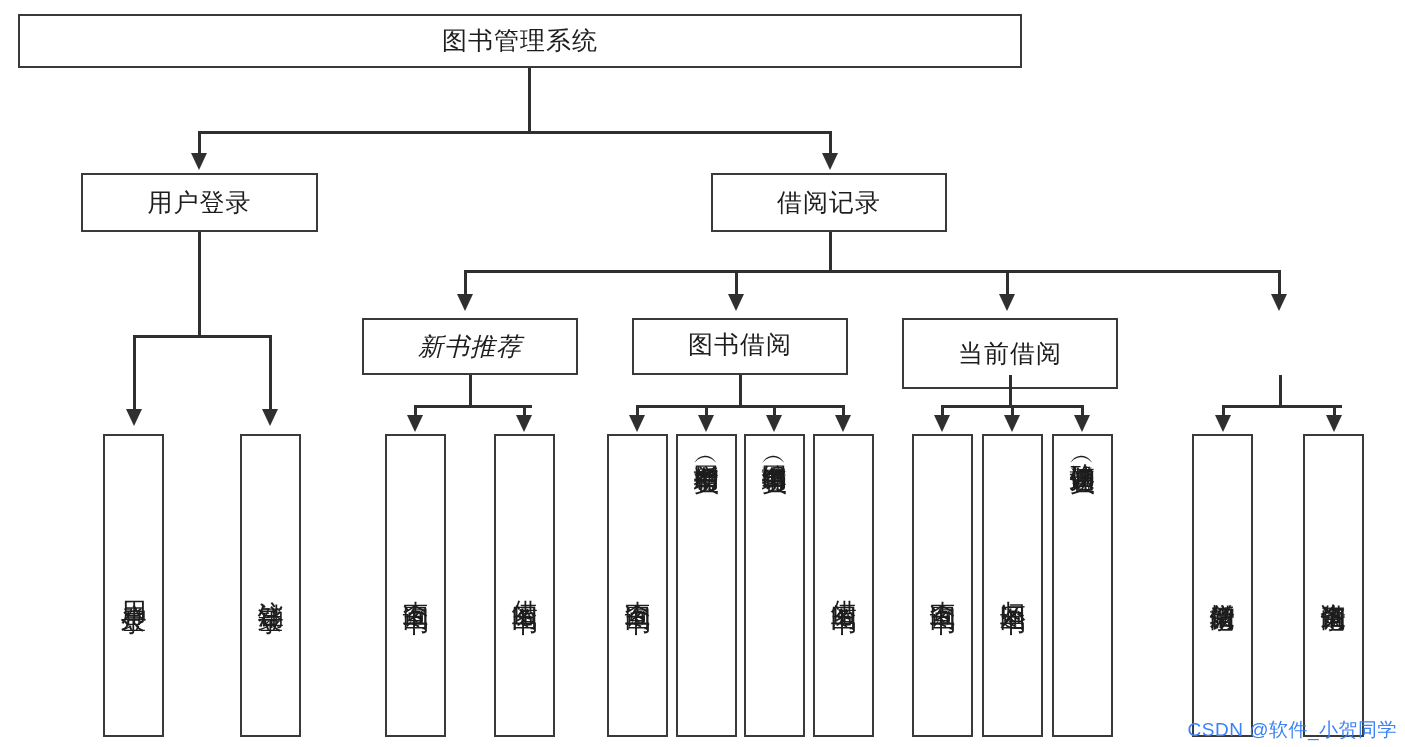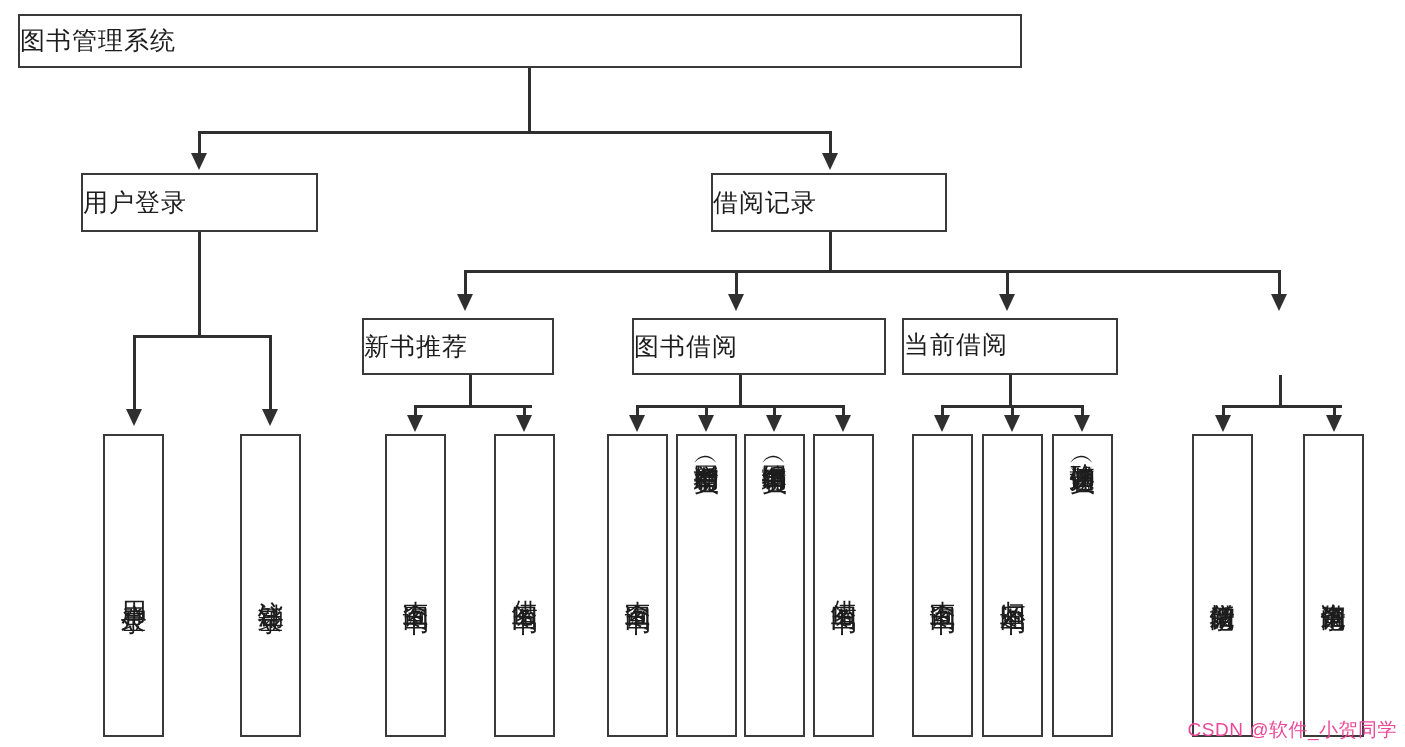"图书管理系统" .node { justify-content: flex-start -> center }
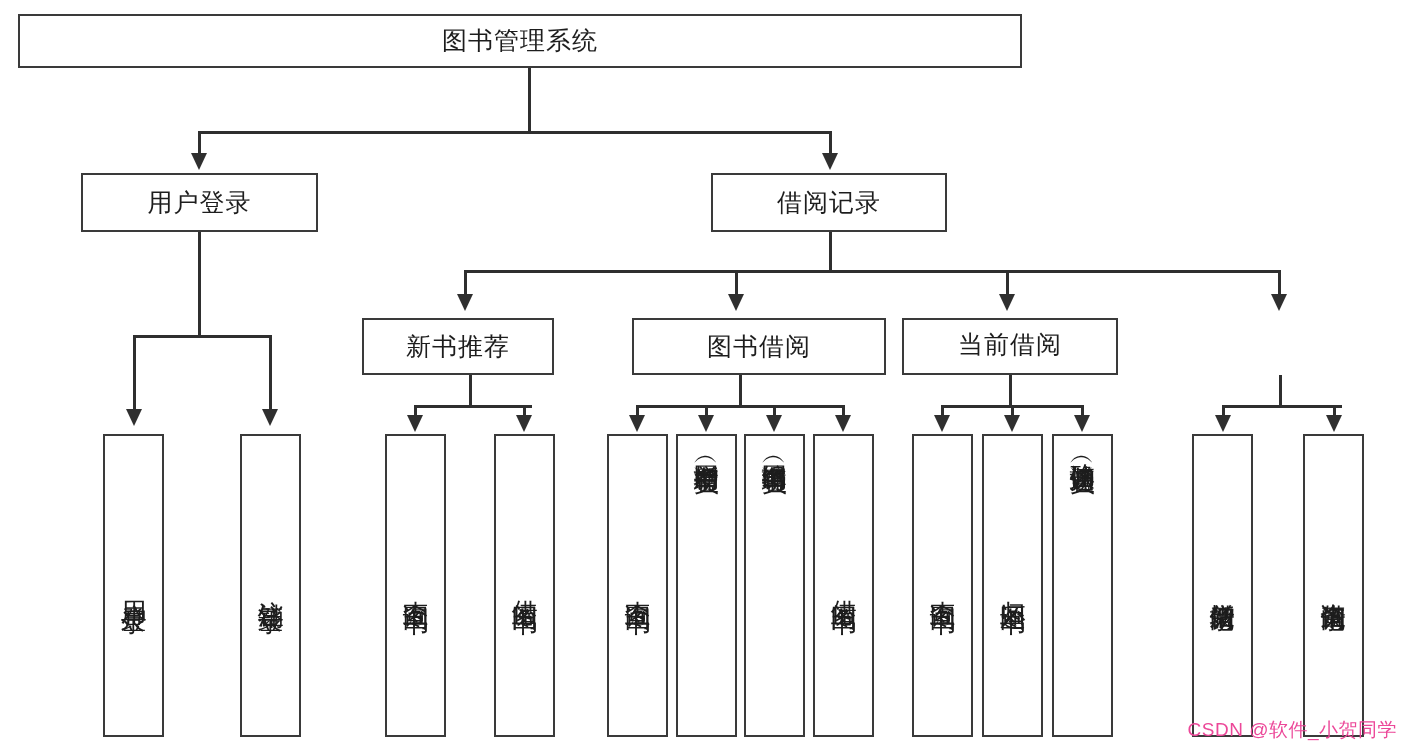"新书推荐" div.node { font-style: none -> italic; width: 192px -> 216px }
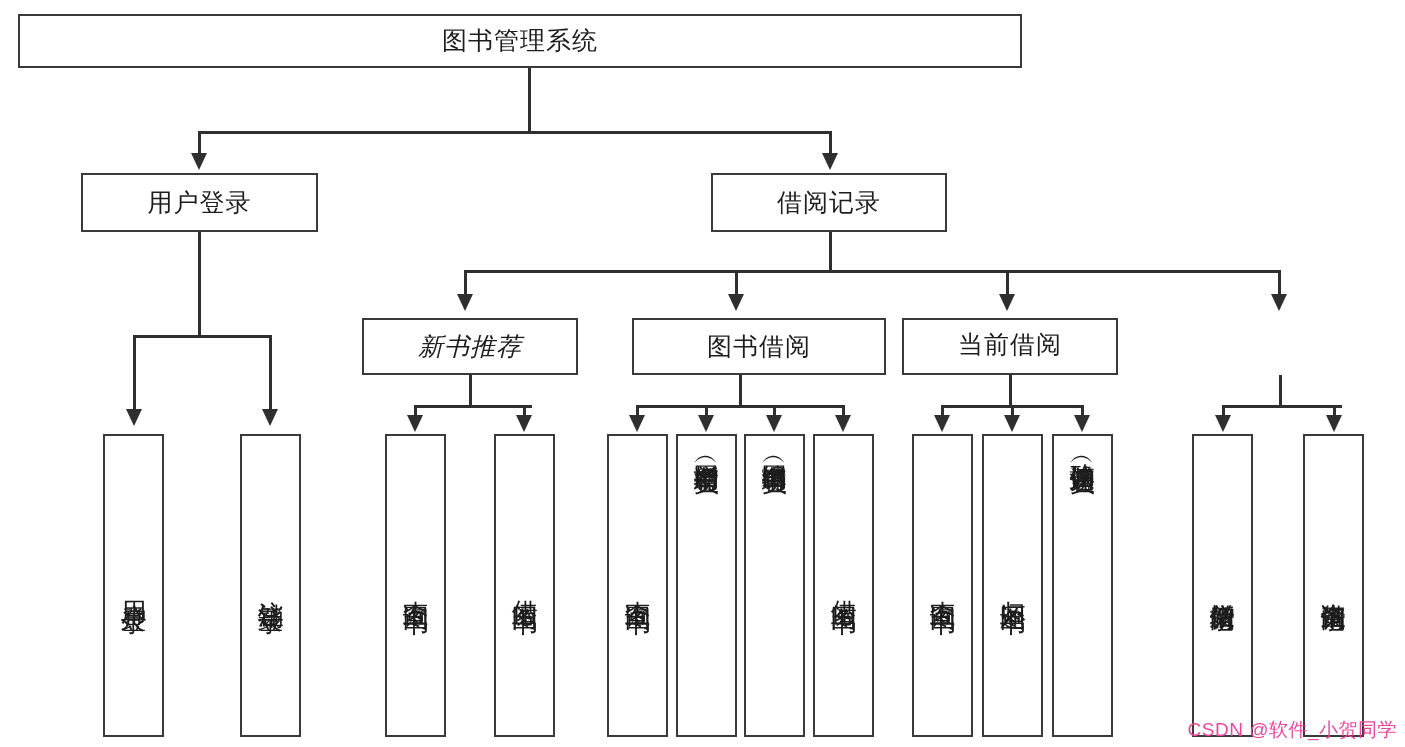"图书借阅" div.node { font-family: none -> Liberation Mono, monospace; width: 254px -> 216px }
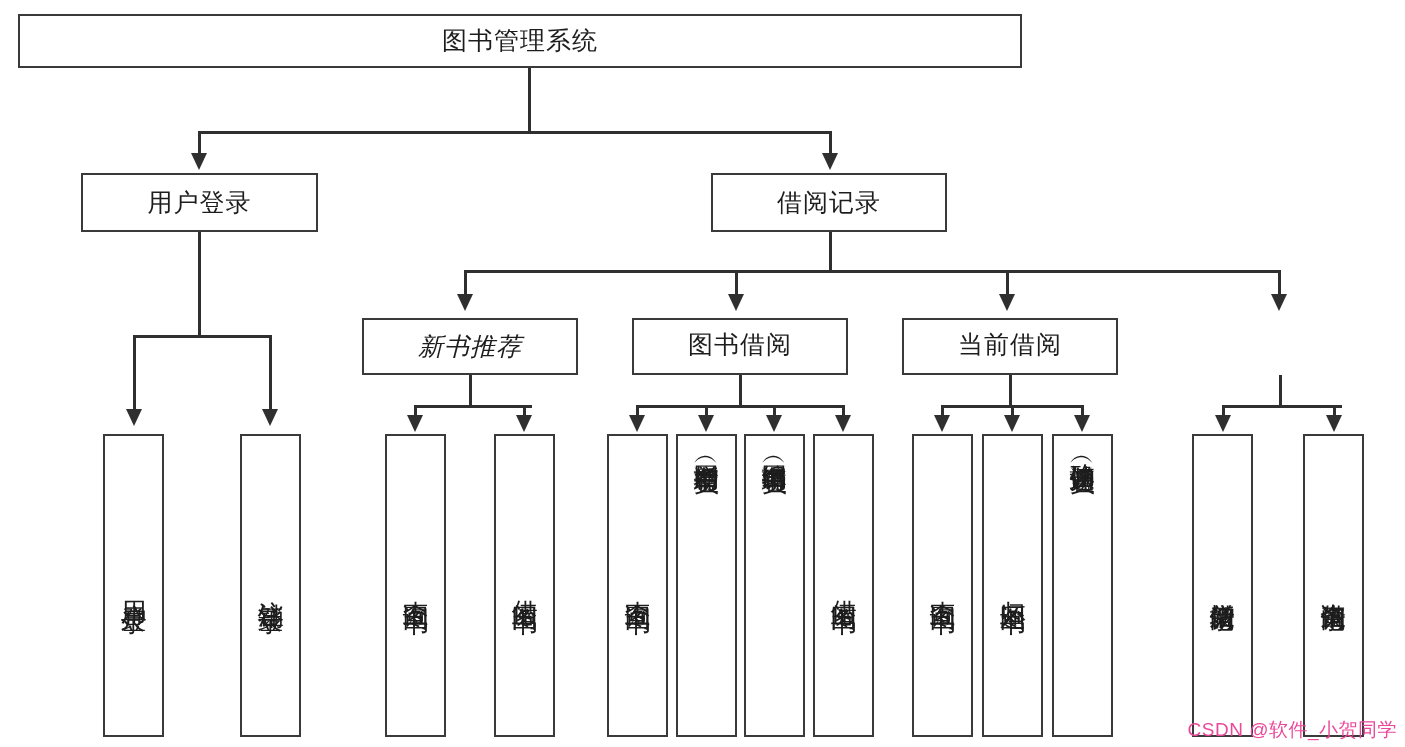"当前借阅" div.node { font-family: Liberation Mono, monospace -> none; height: 57px -> 71px }
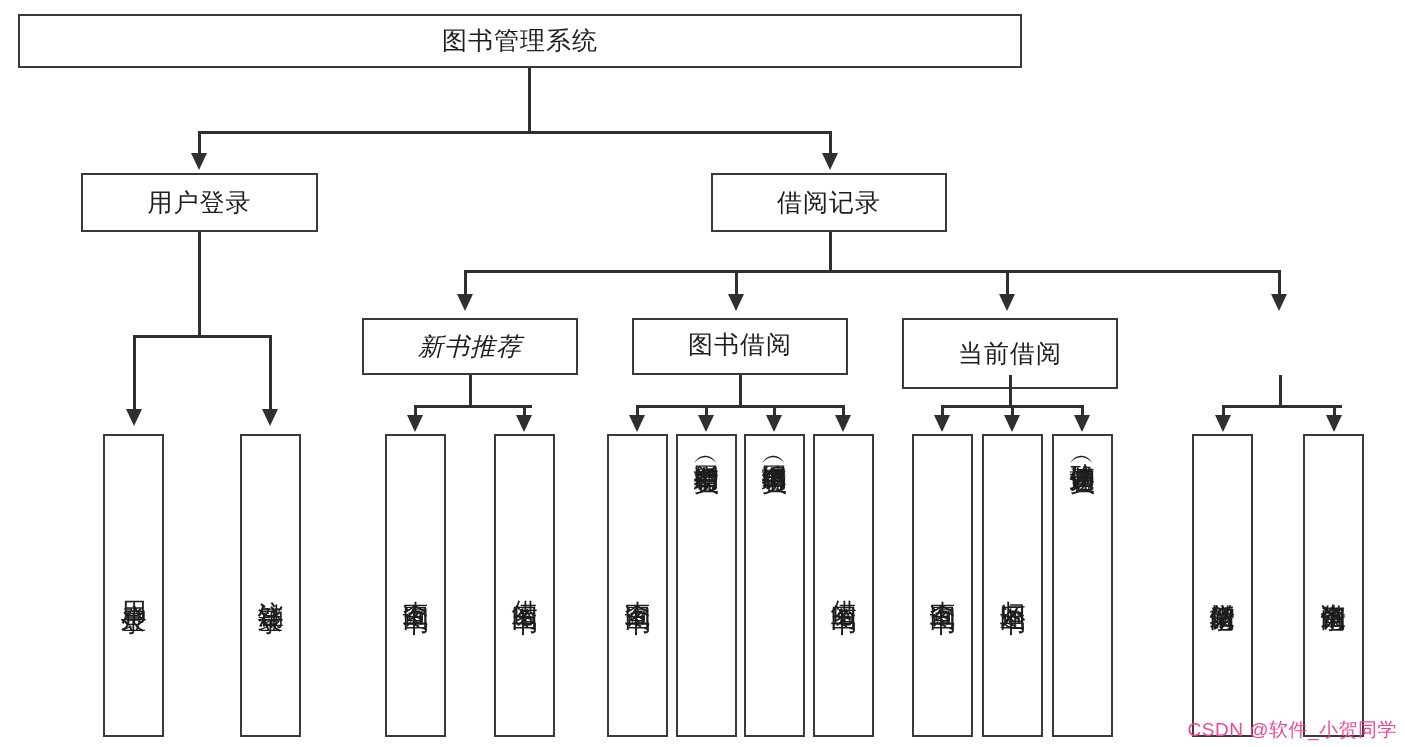"CSDN @软件_小贺同学" #watermark { color: #ec4899 -> #3b82f6 }
